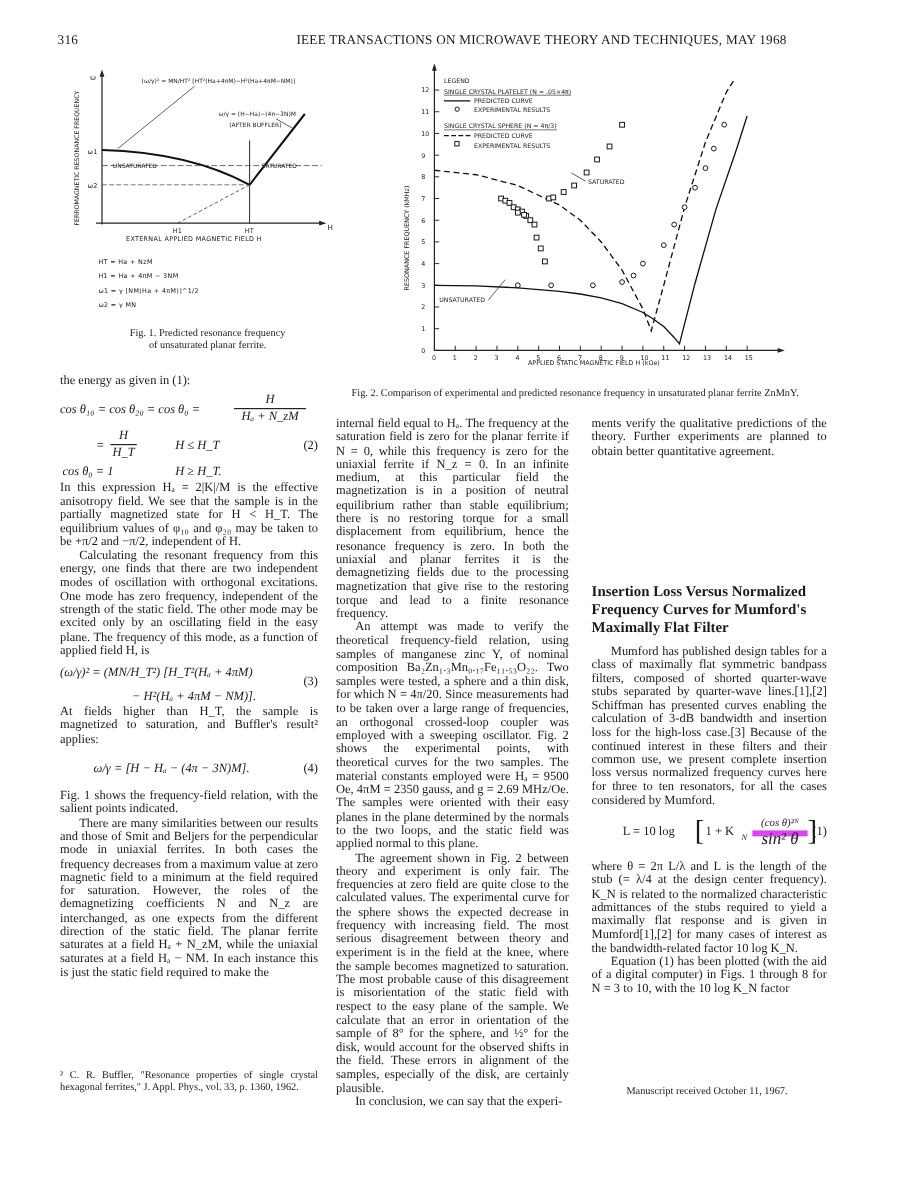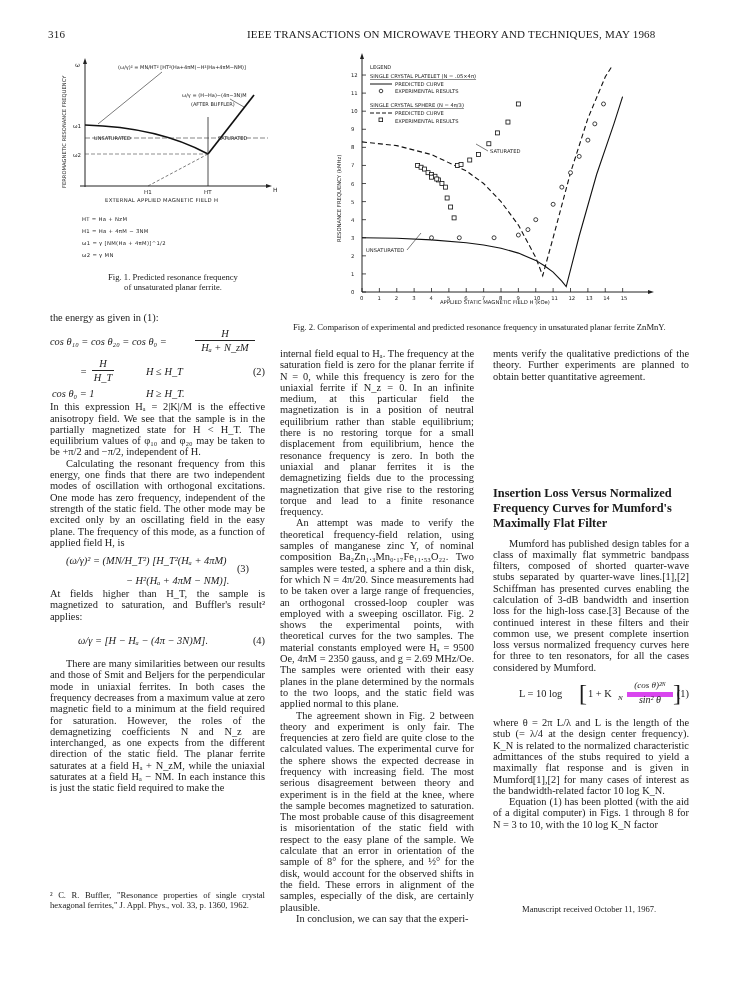"(ω/γ)² = (MN/H_T²) [H_T²(Hₐ +" div.eq { margin: 4px 16px -> 4px 0 }
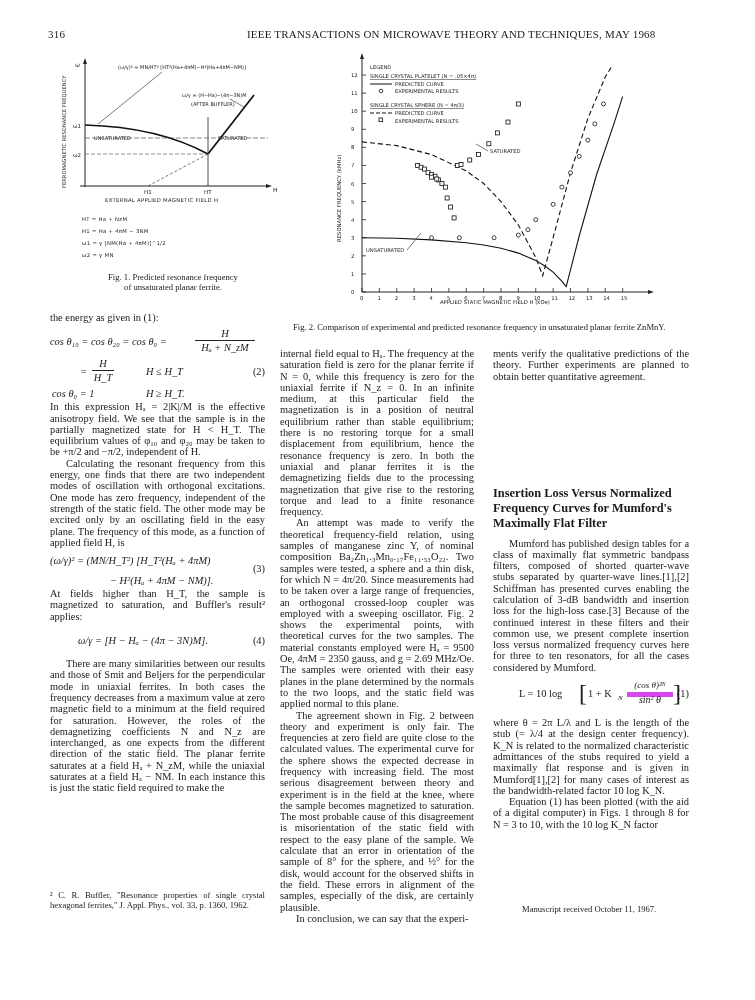"Fig. 1 shows the frequency-field" p { html: none -> <p>Fig. 1 shows the frequency-field relation, with the salient points indicated.</p> }
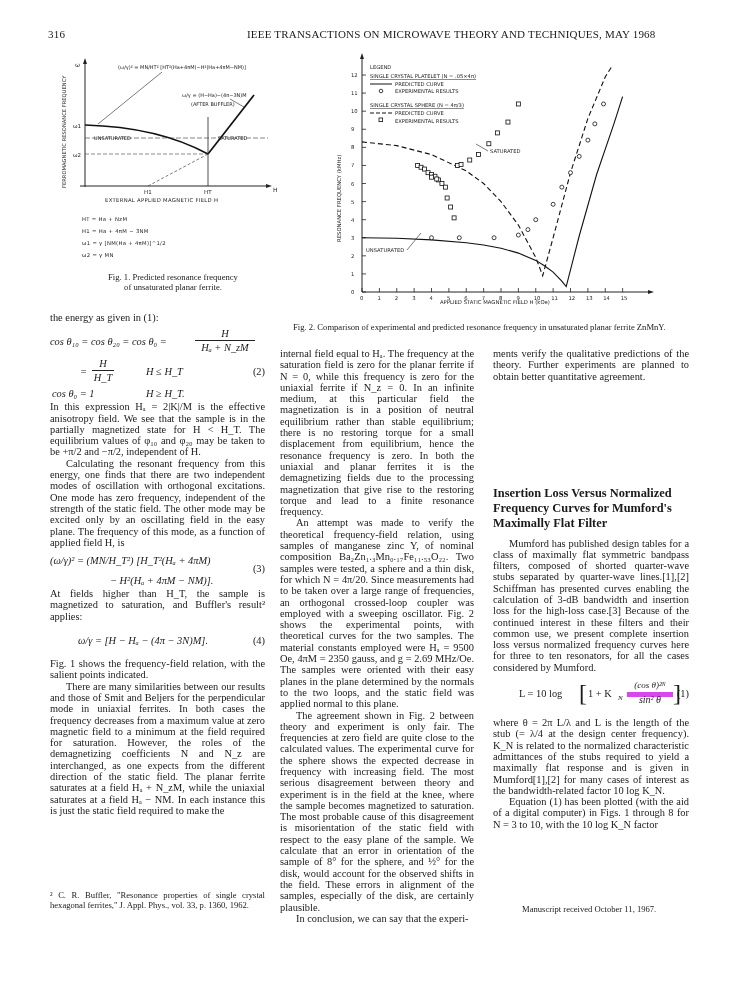"sin² θ" span.abs { font-size: 10px -> 14px }
